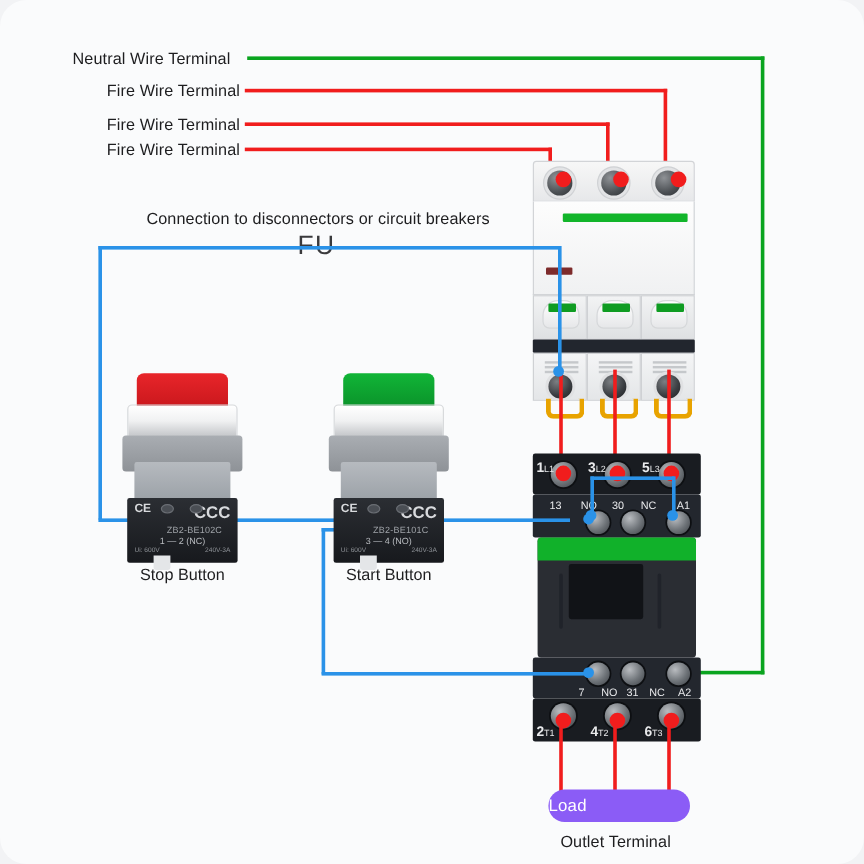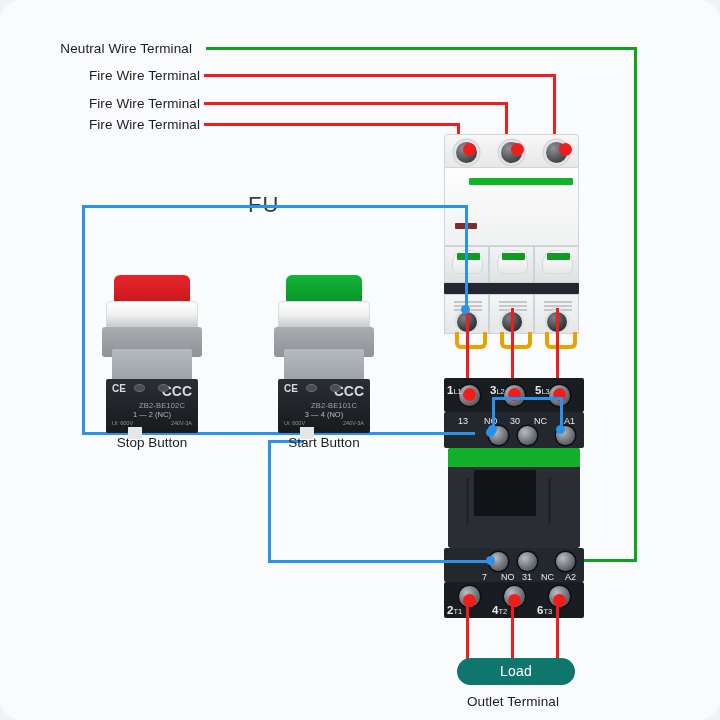"Connection to disconnectors or circuit" div.lbl { html: none -> <div>Connection to disconnectors or circuit breakers</div> }
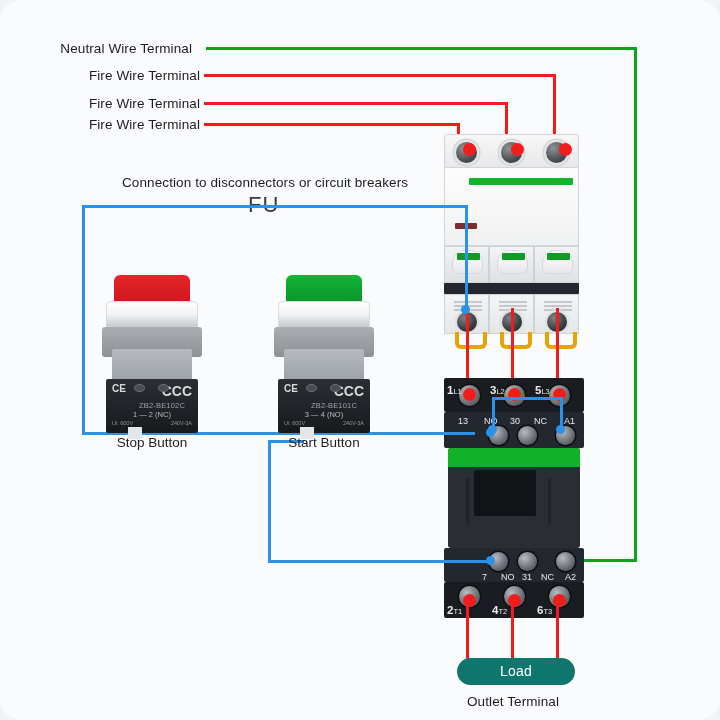"CE" .pb { margin-top: none -> 36px }
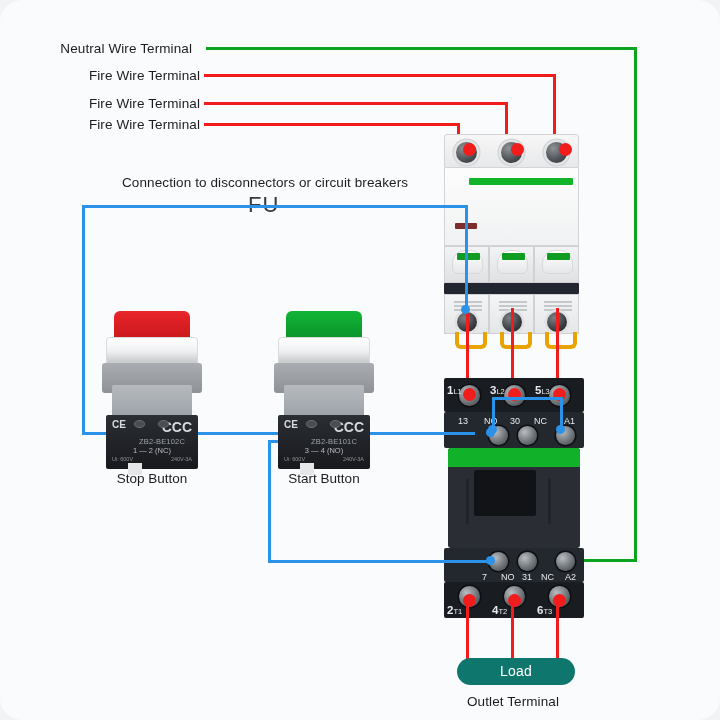"Load" #load { background: #0f766e -> #8b5cf6; text-align: center -> none }
